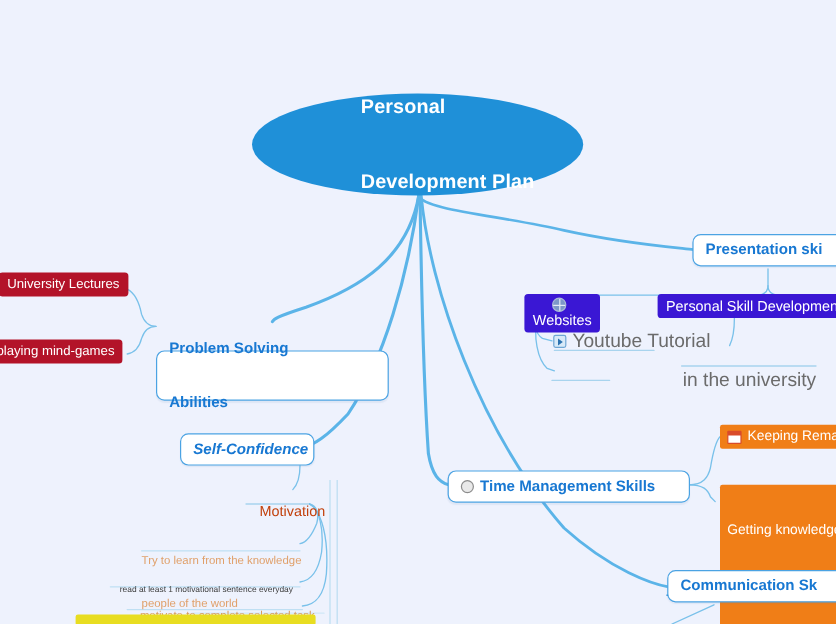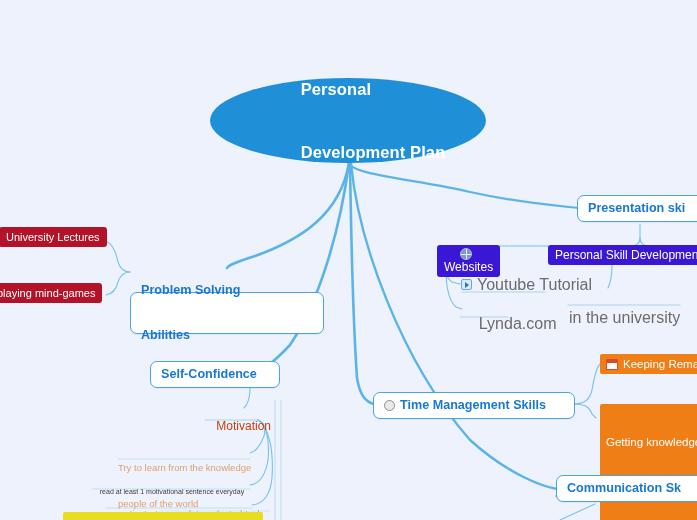"Lynda.com" div.node { html: <div> <span>Lynda.com</span> </div> -> none }
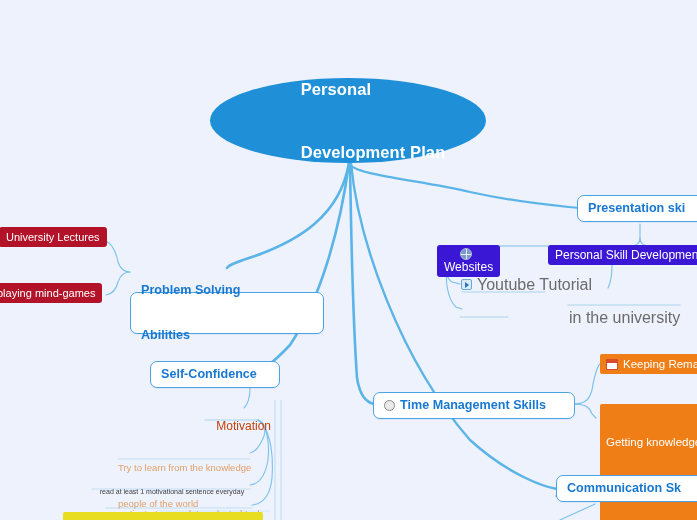"Self-Confidence" div.node { font-style: none -> italic; width: 130px -> 112px }
